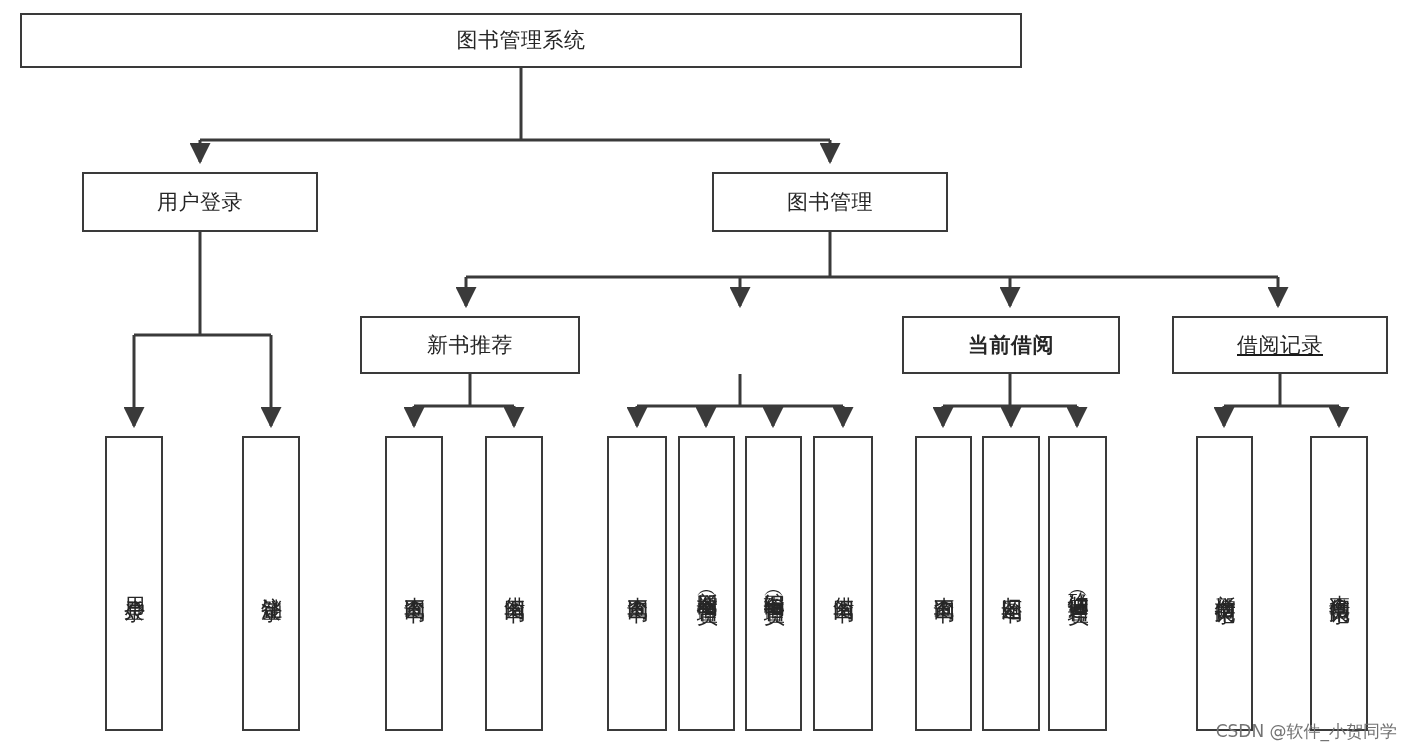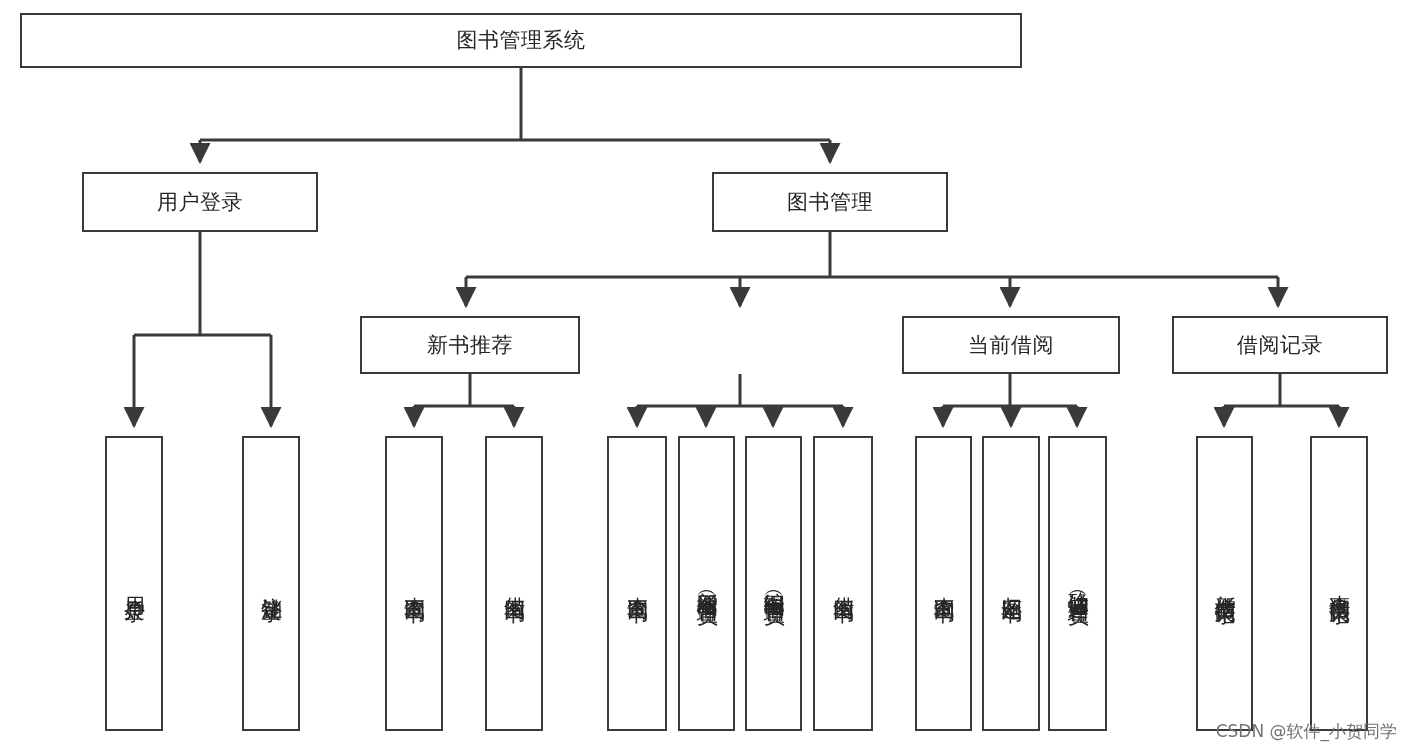"当前借阅" div.node { font-weight: none -> bold }
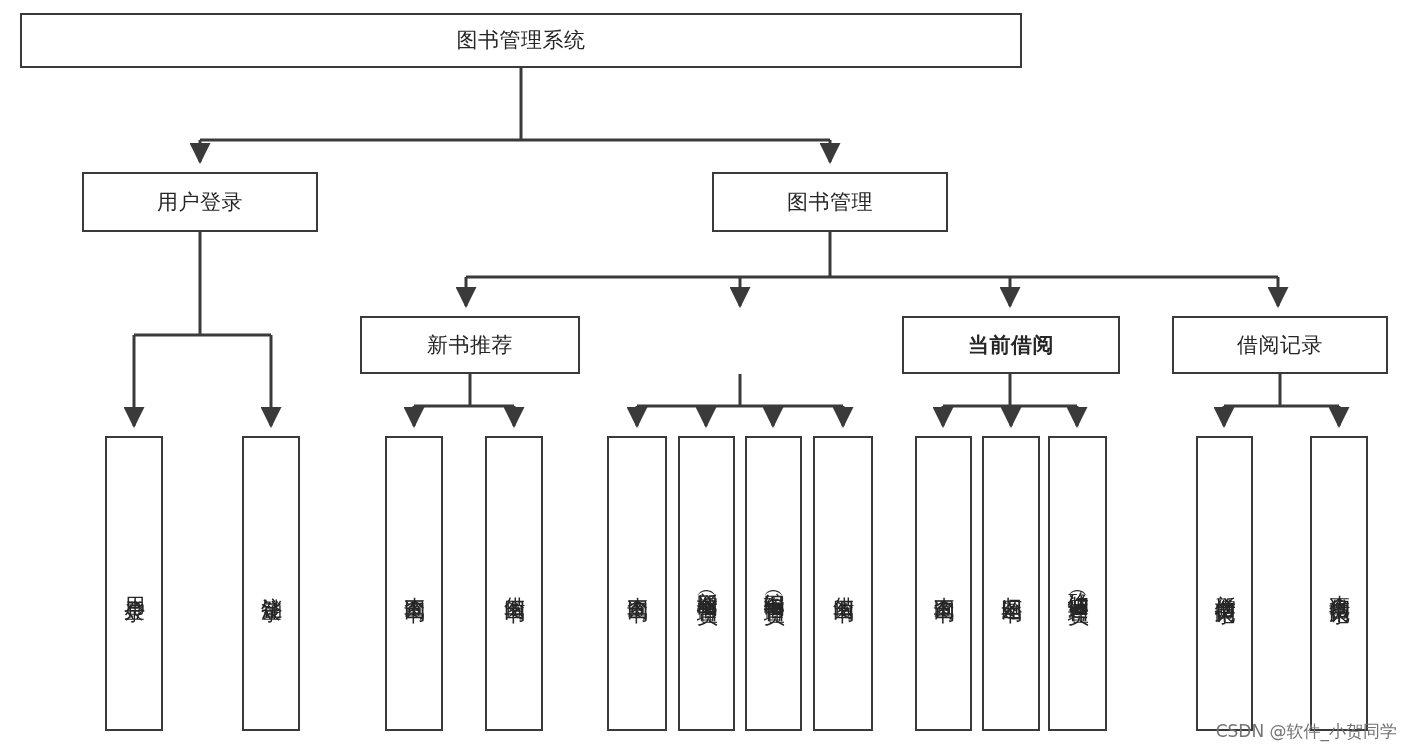"借阅记录" div.node { text-decoration: none -> underline }
